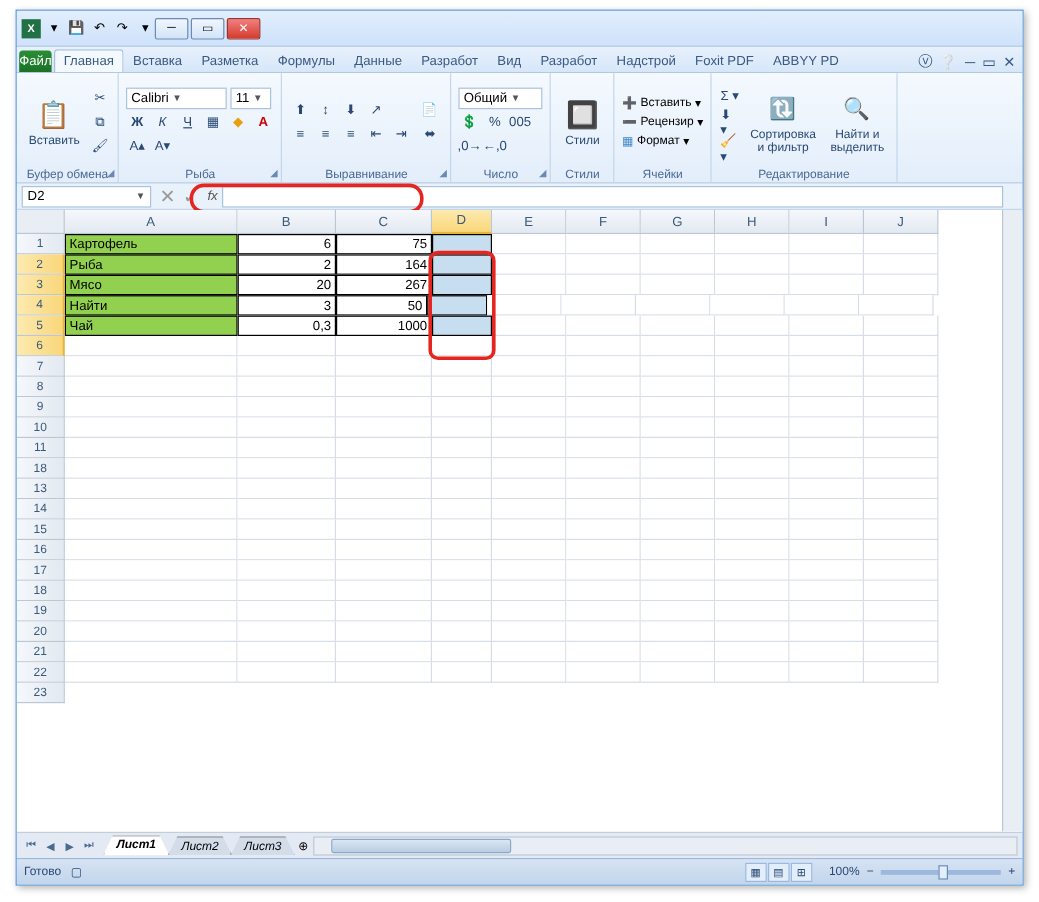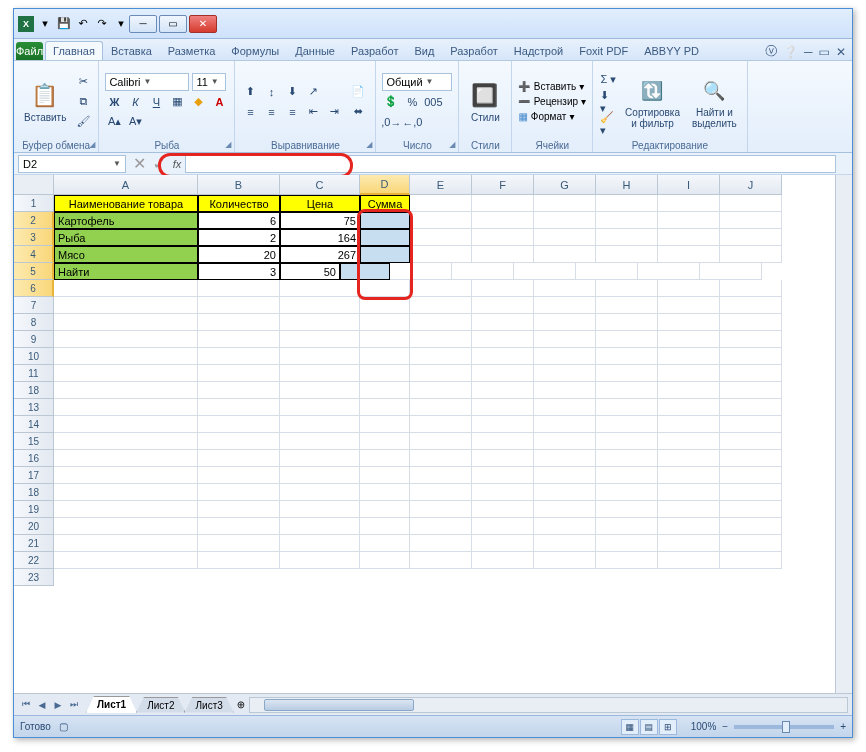"Наименование товара" div.cellrow { html: <div> <div>Наименование товара</div> <div>Количество</div> <div>Цена</div> <div>Сумма</div> <div></div> <div></div> <div></div> <div></div> <div></div> <div></div> </div> -> none }
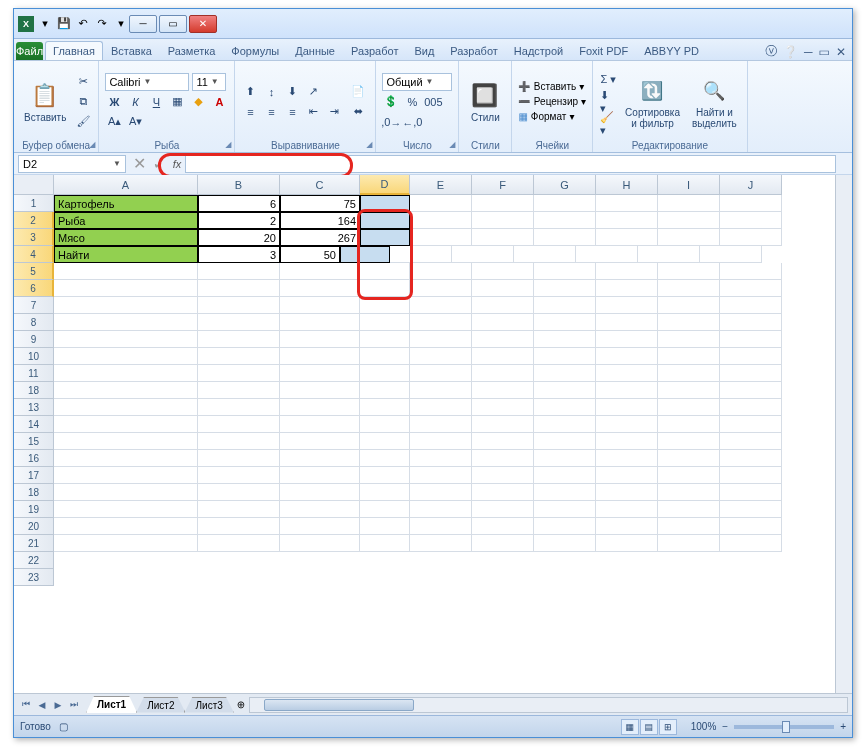"50" div.cell { width: 60px -> 76px }
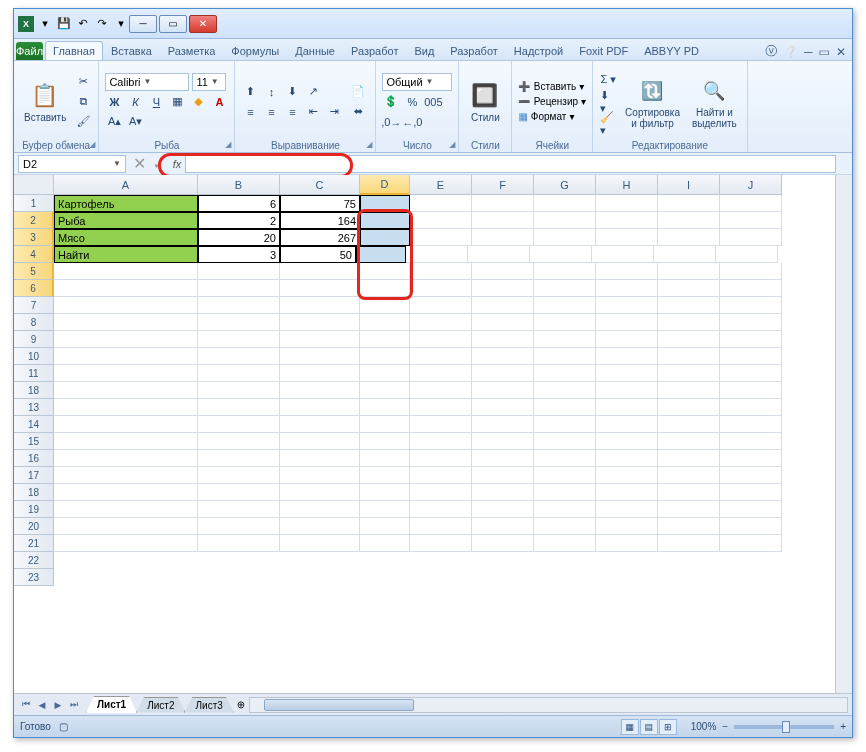"Чай" div.cellrow { html: none -> <div> <div>Чай</div> <div>0,3</div> <div>1000</div> <div></div> <div></div> <div></div> <div></div> <div></div> <div></div> <div></div> </div> }
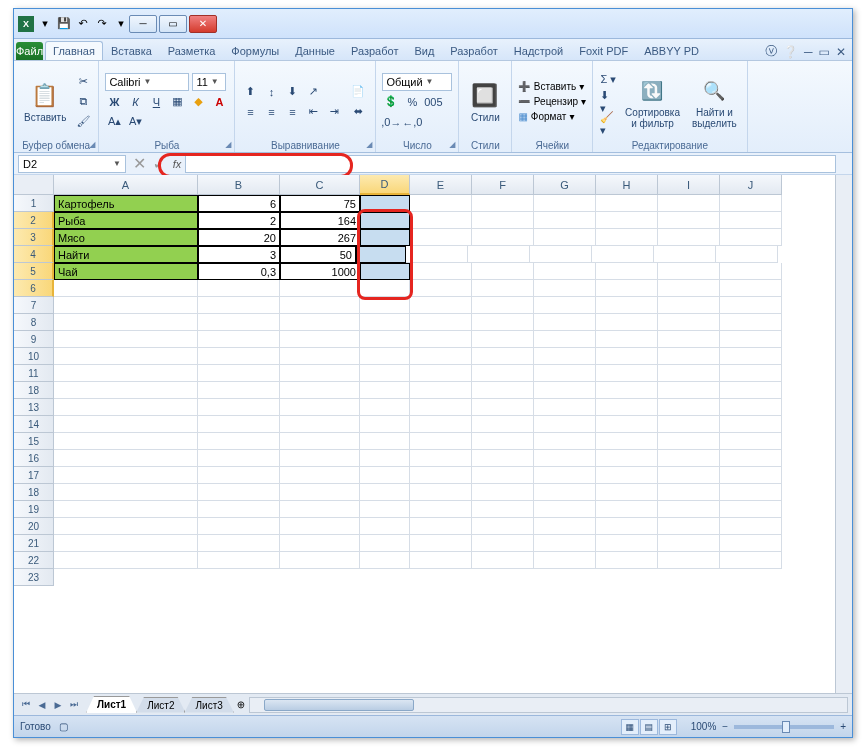"Лист1" .sheettabs .st { font-style: none -> italic }
